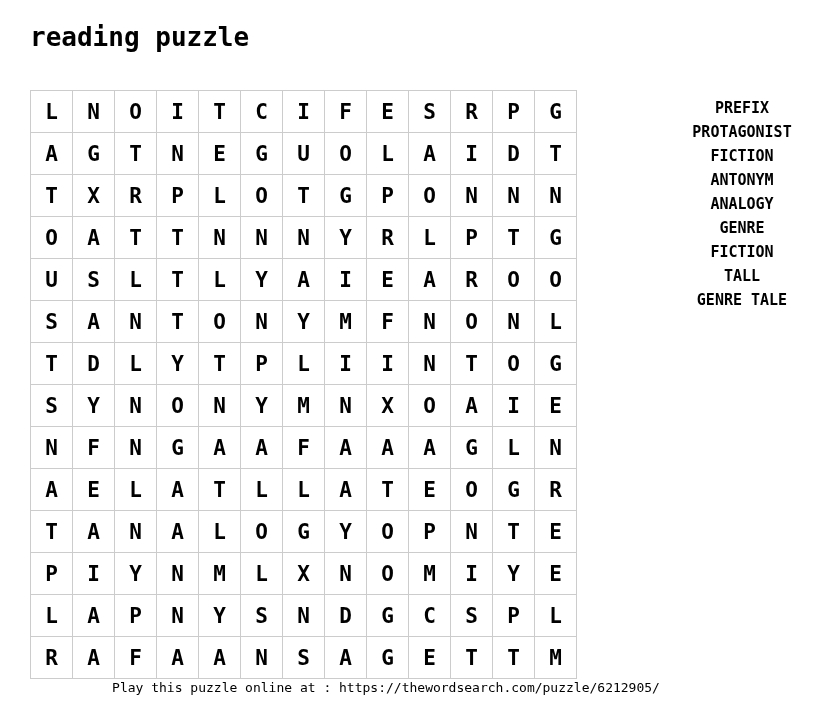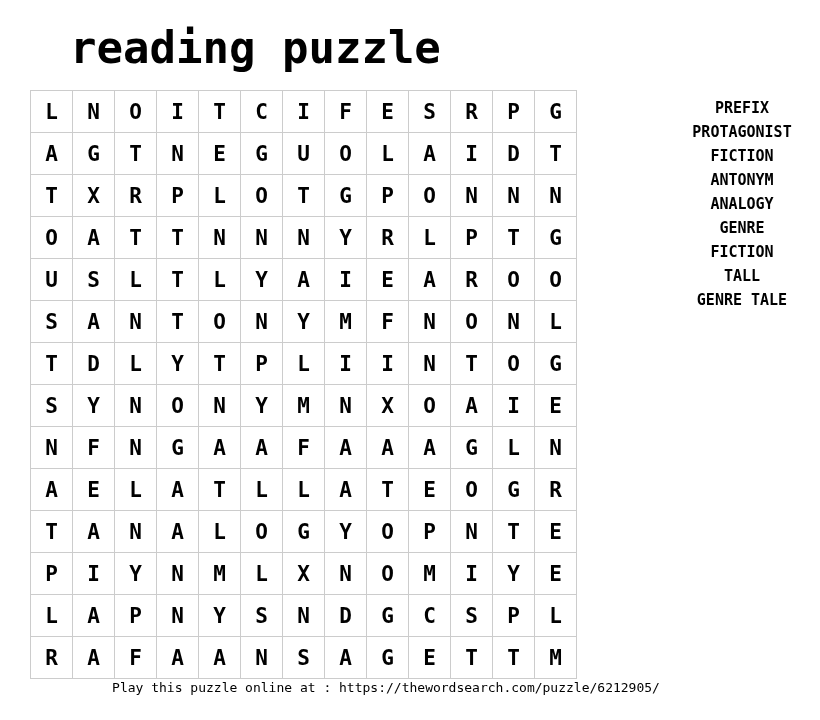"reading puzzle" #title { font-size: 44px -> 26px; margin-left: 40px -> none }
